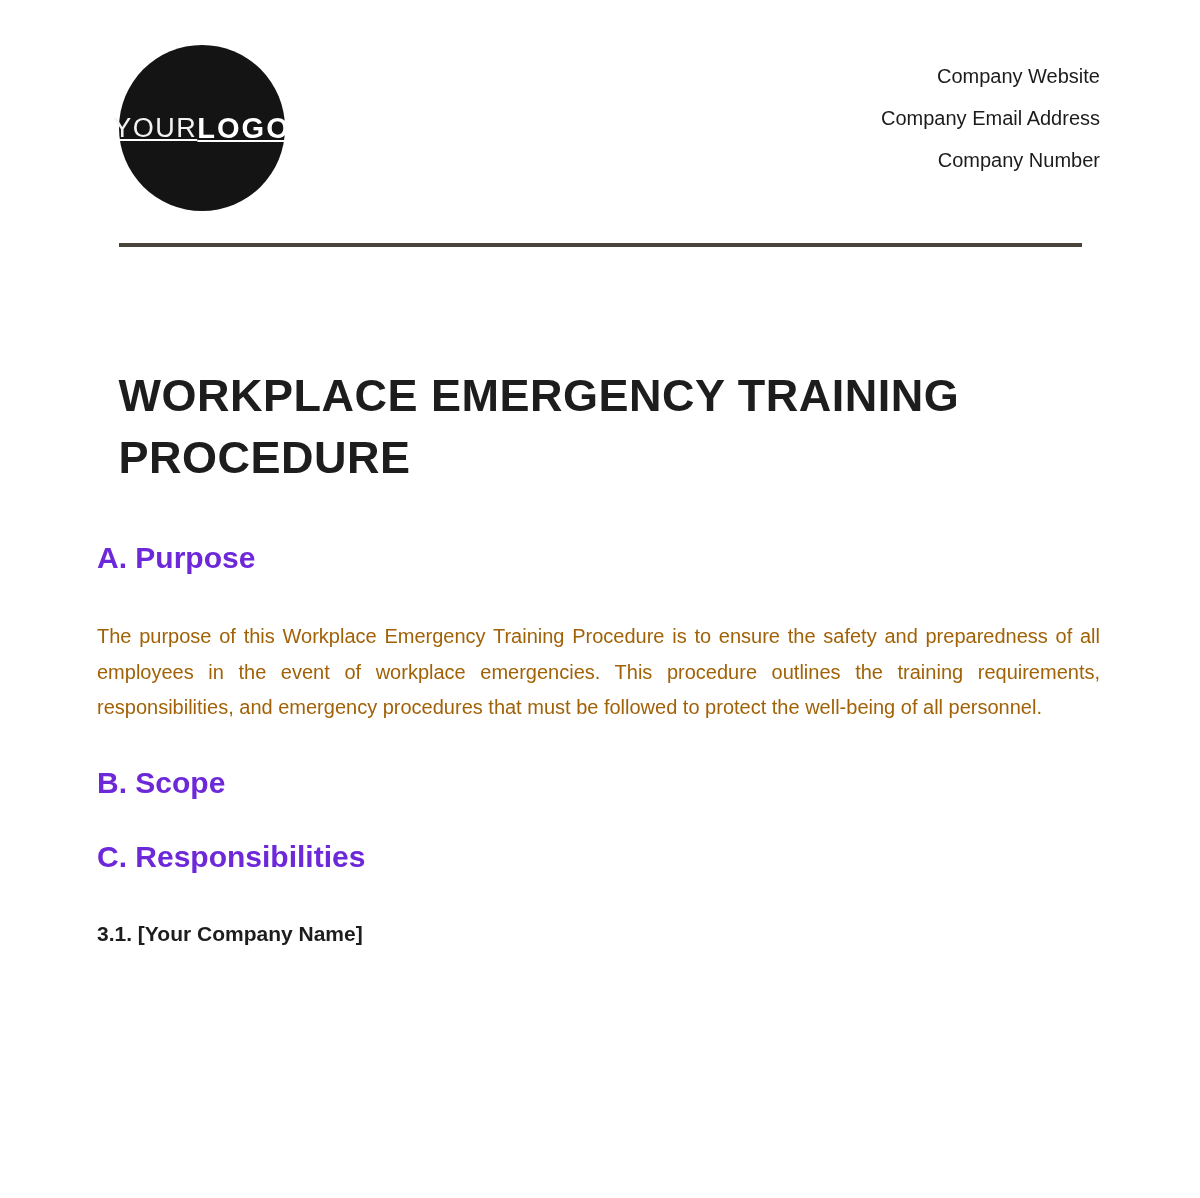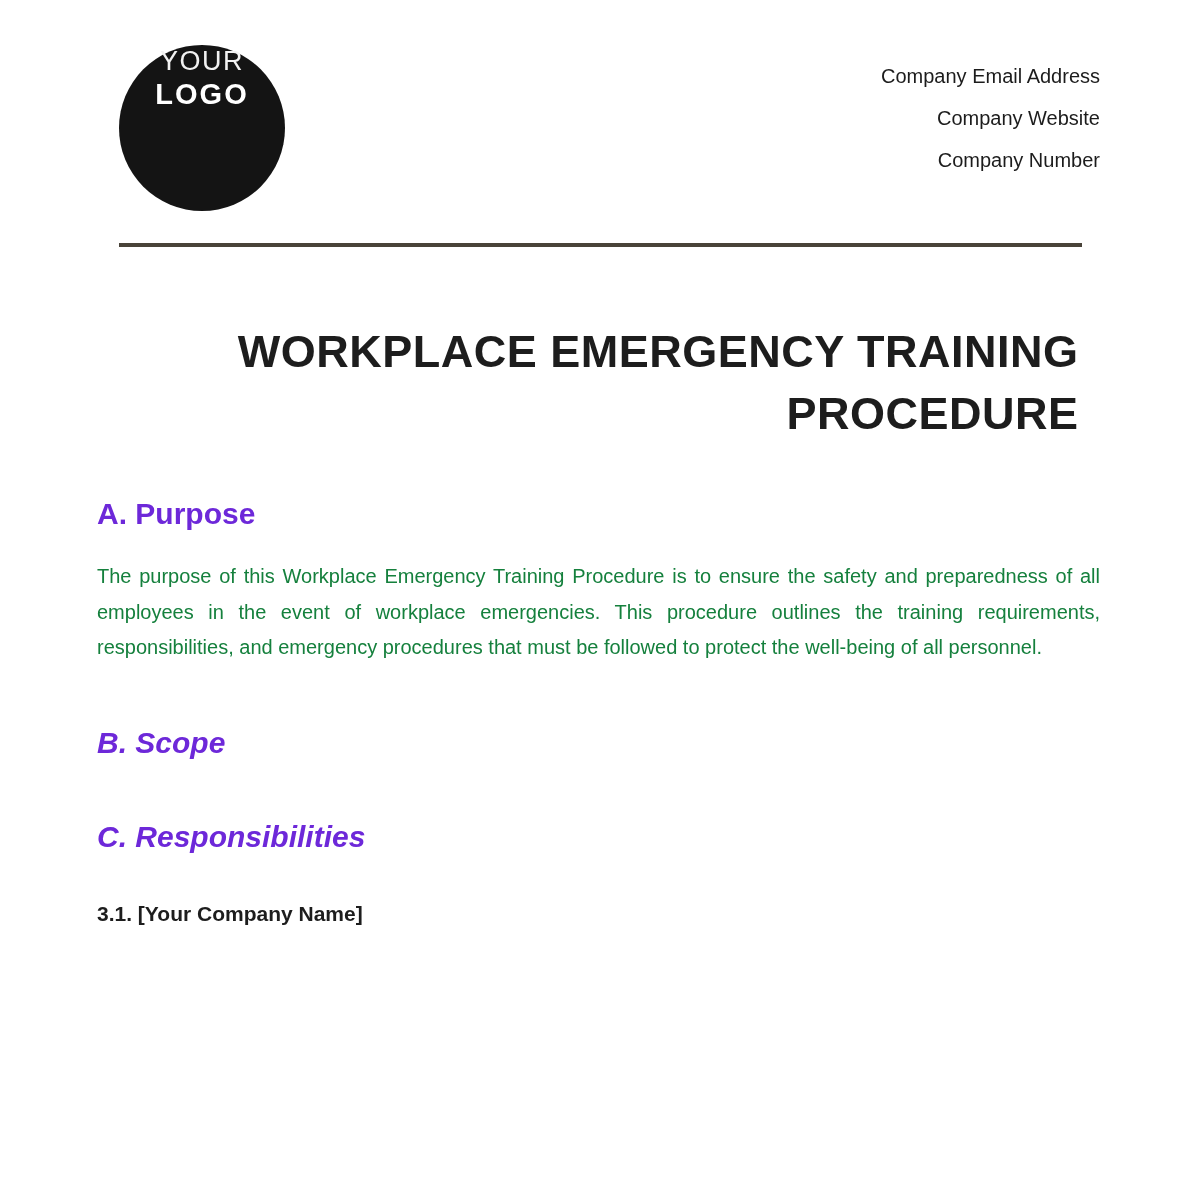"YOUR" .logo { flex-direction: column -> row; justify-content: none -> center; text-decoration: none -> underline }
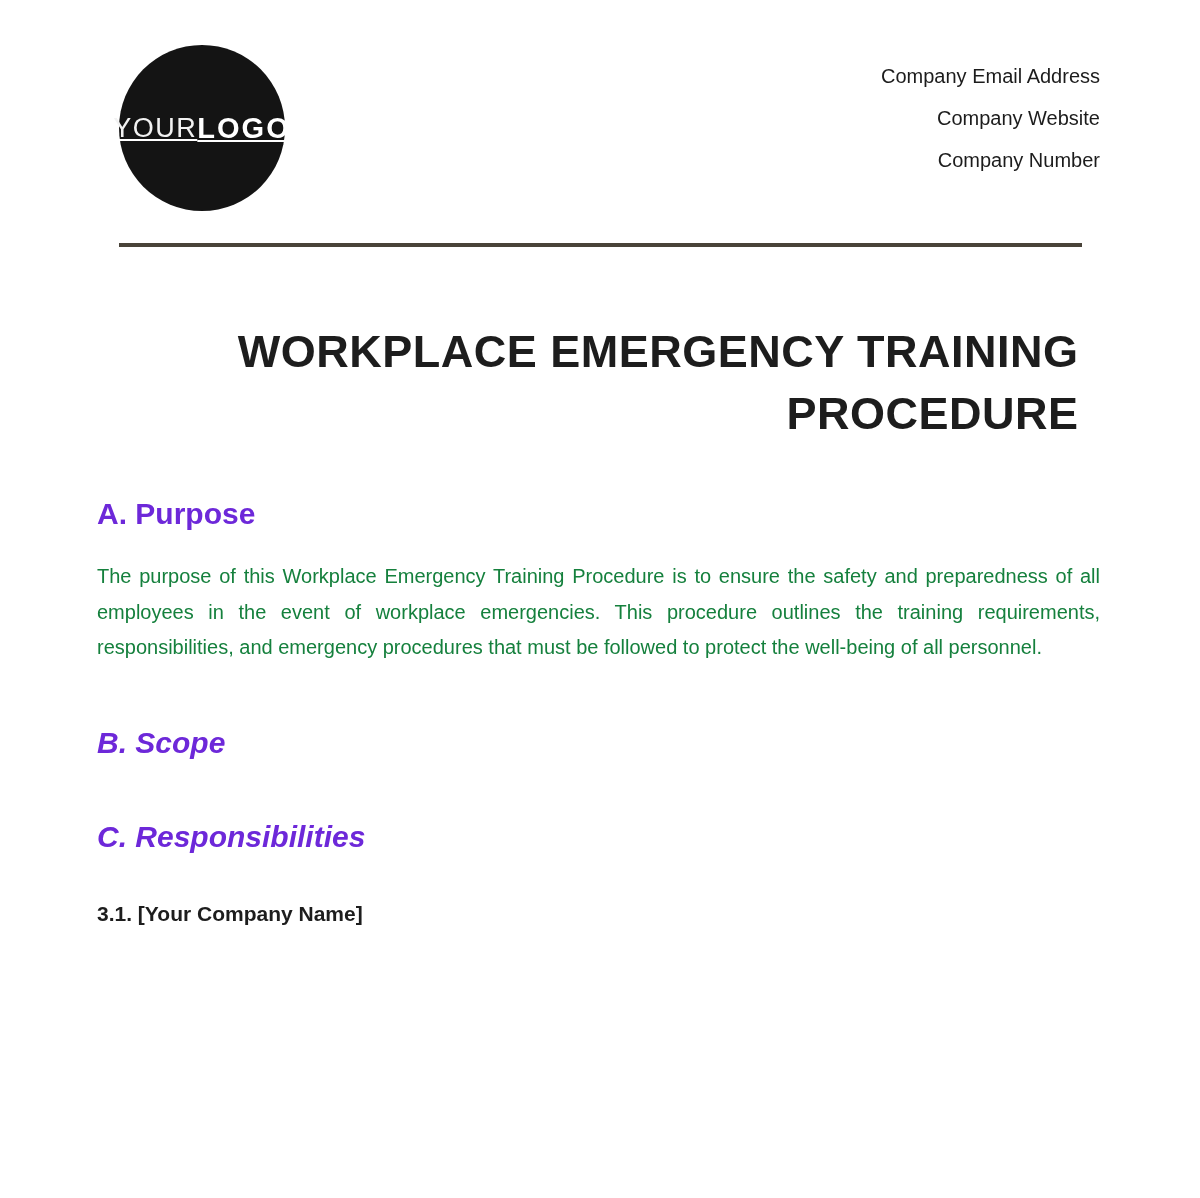"Company Email Address" div { order: before "Company Website" -> after "Company Website" }
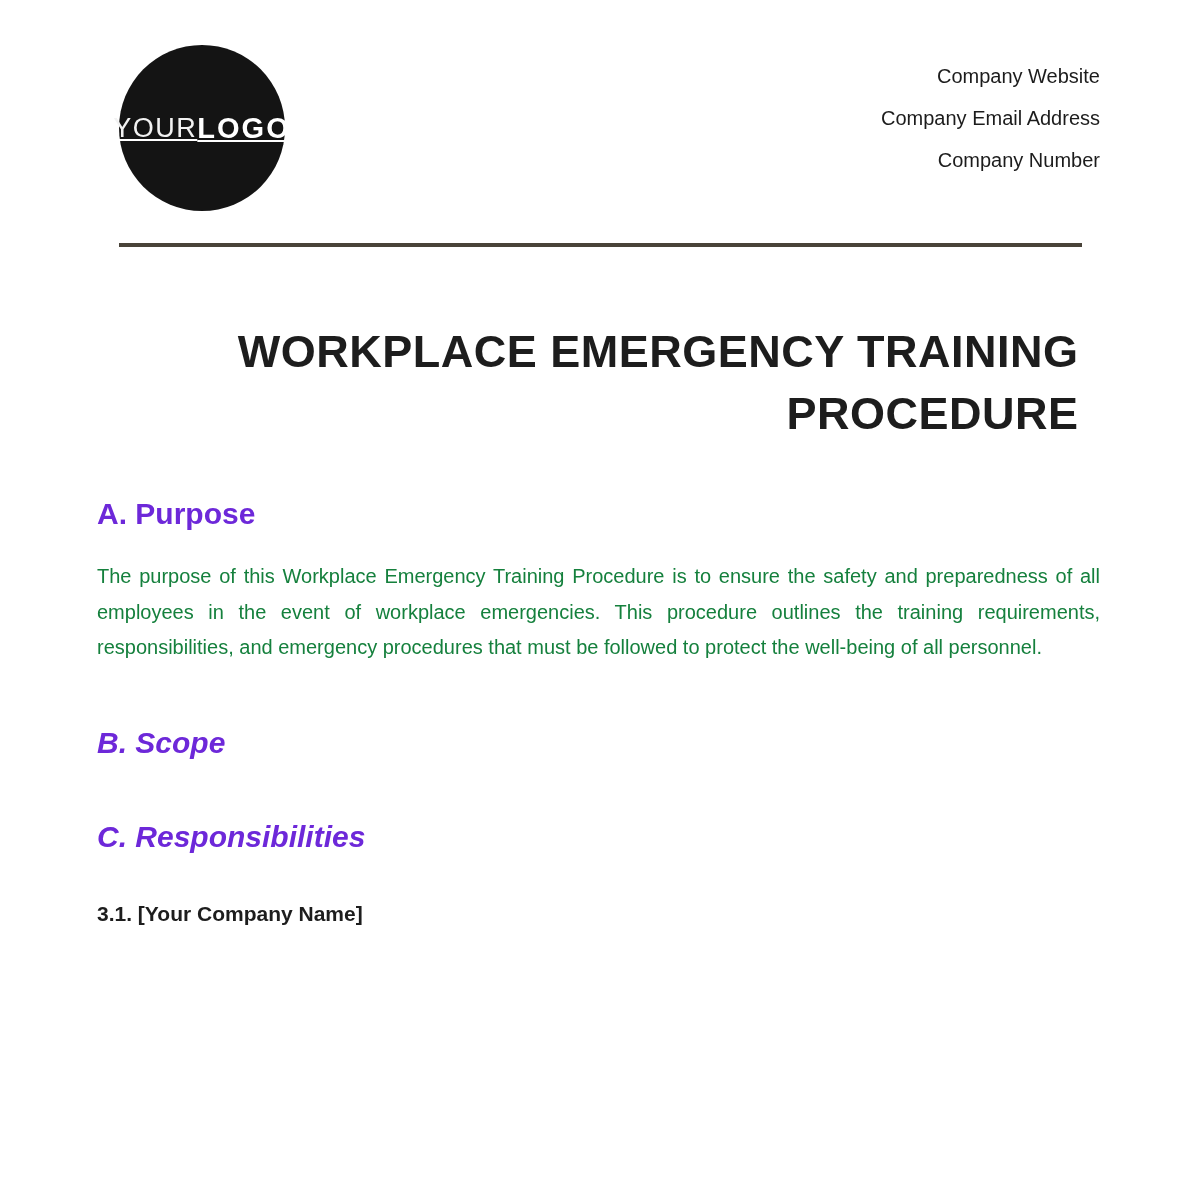"WORKPLACE EMERGENCY TRAINING PROCEDURE" .title { margin: 74px auto 0 auto -> 118px auto 0 auto; text-align: right -> left }
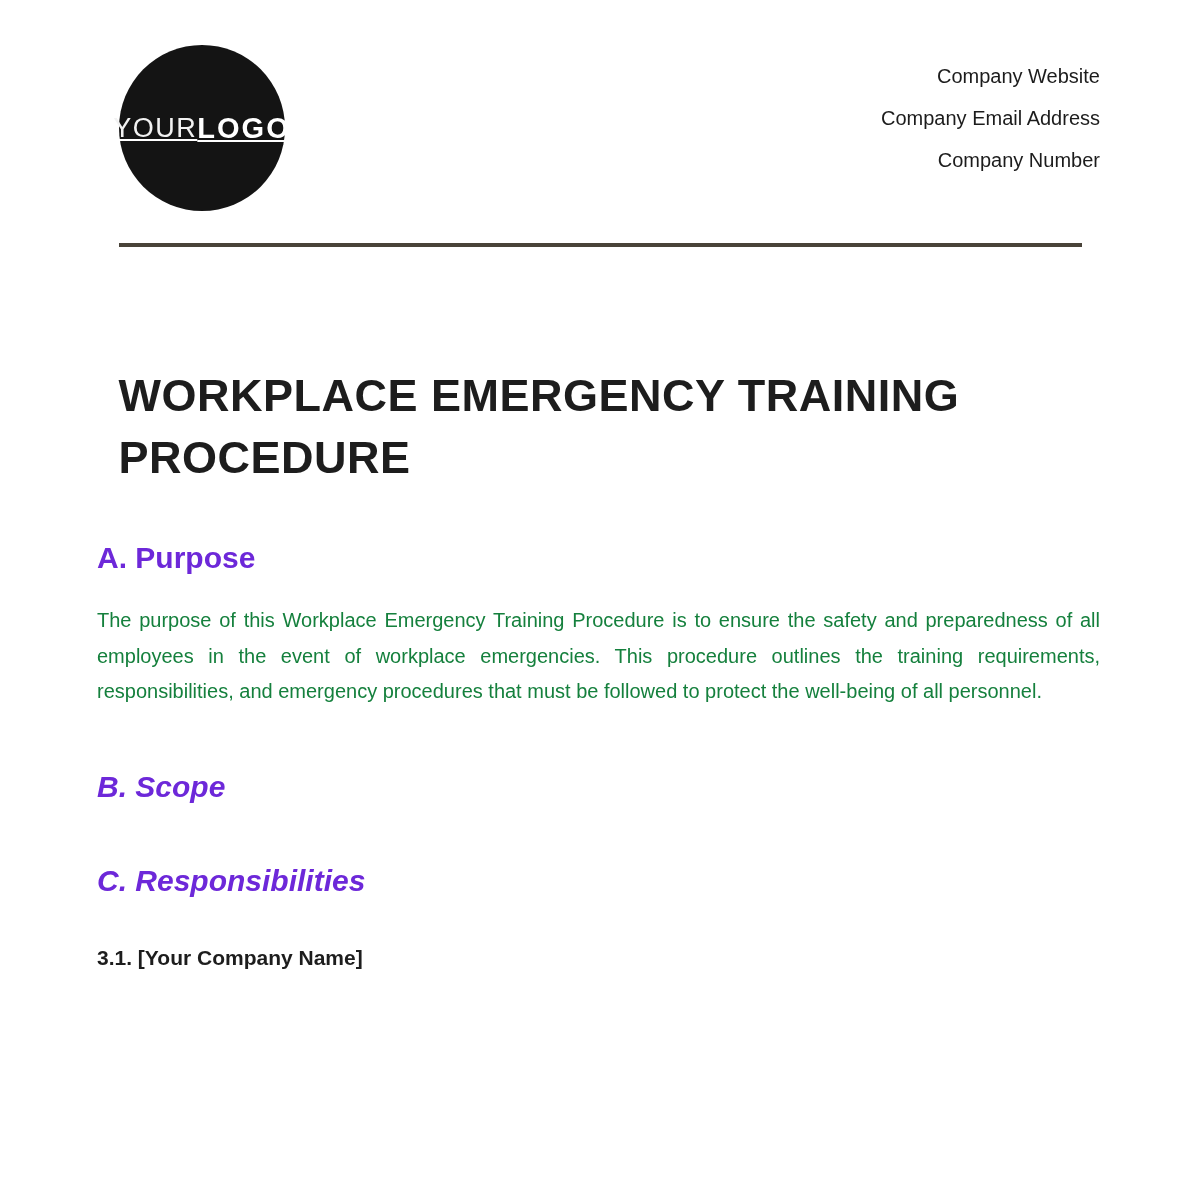"The purpose of this Workplace" .body-text { color: #15803d -> #a16207; margin-top: 28px -> 44px }
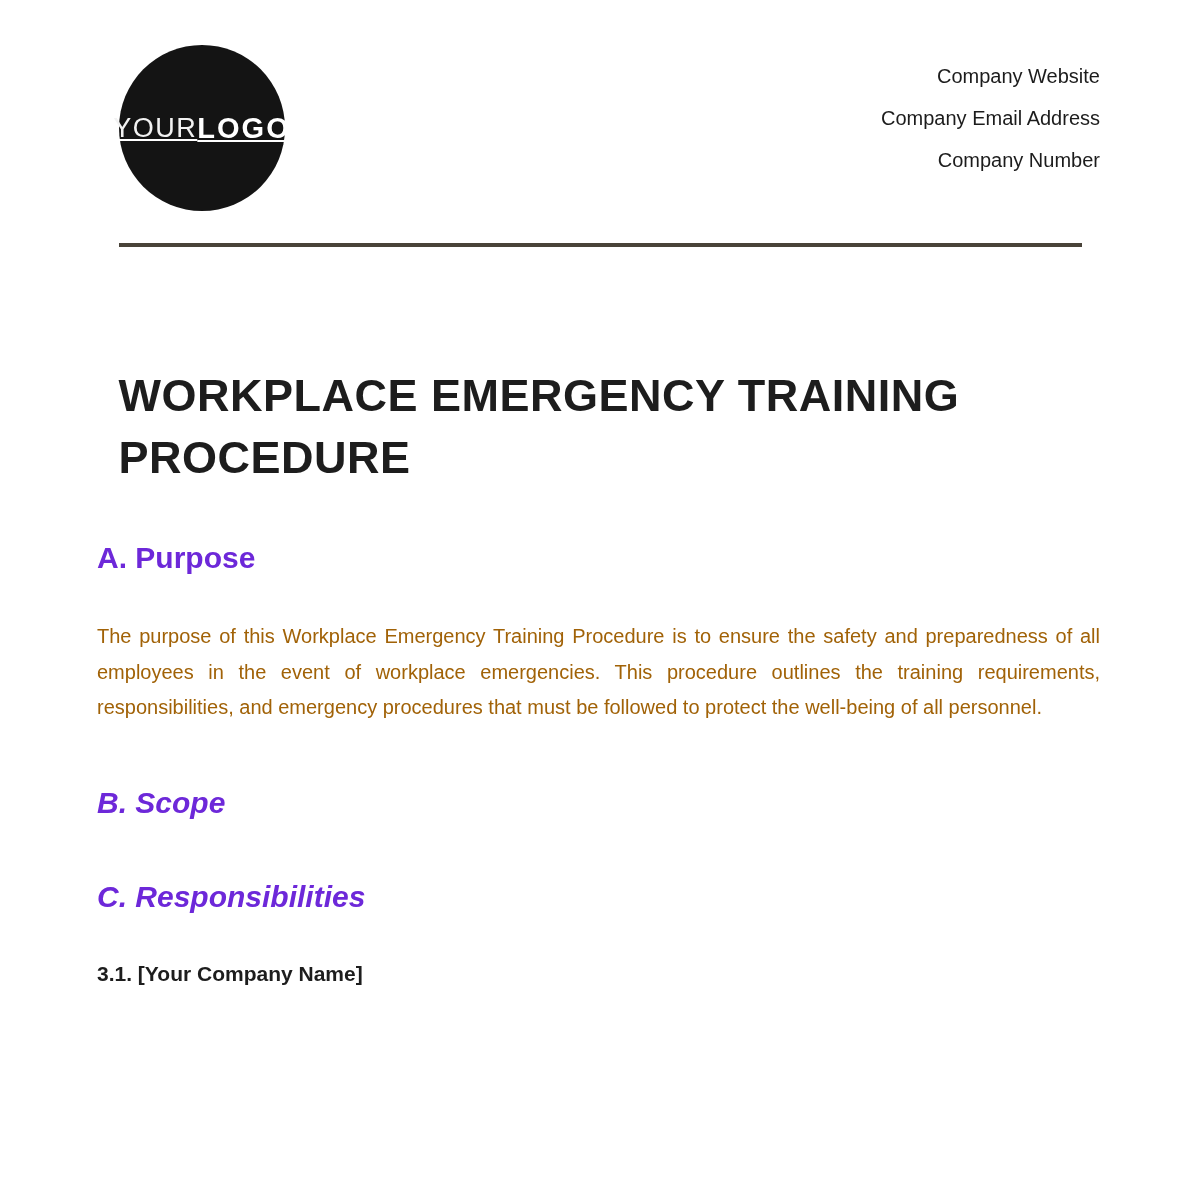"B. Scope" .section-heading.gap-lg { font-style: italic -> none; margin-top: 60px -> 40px }
